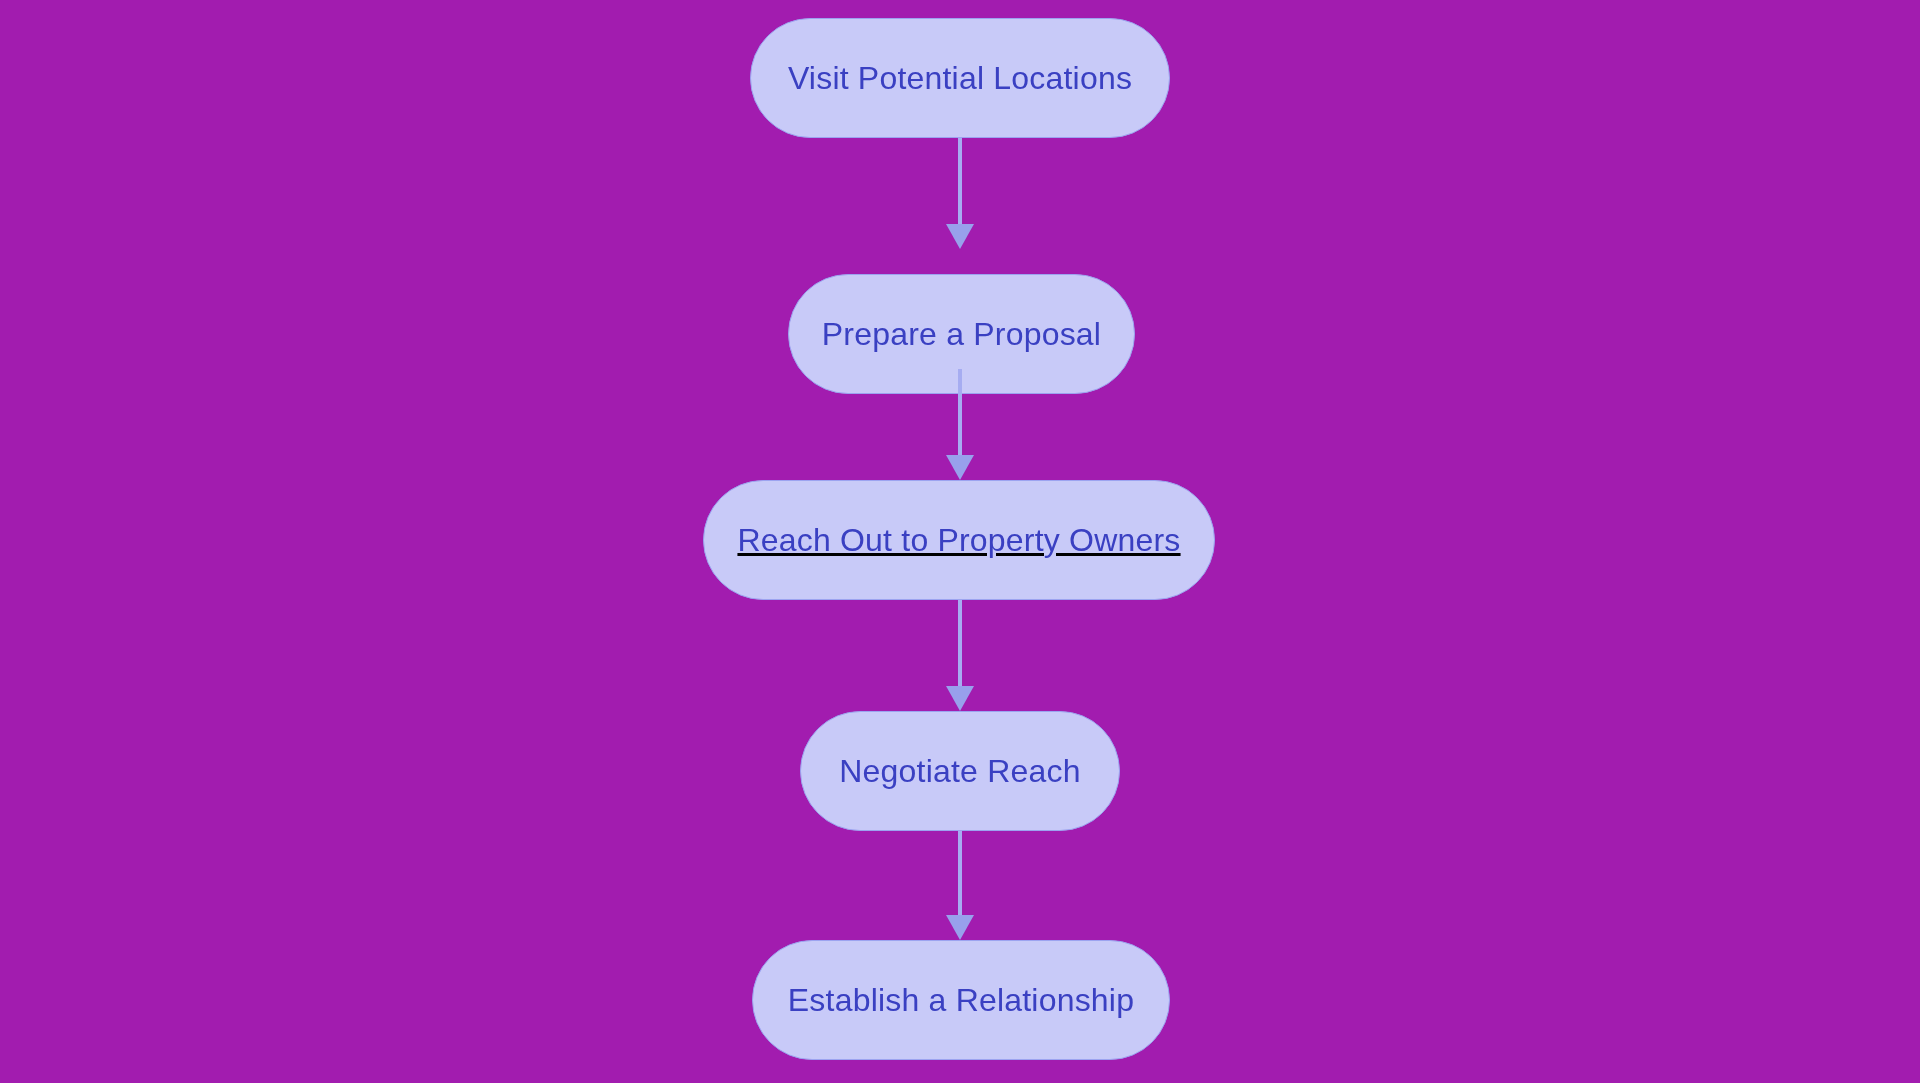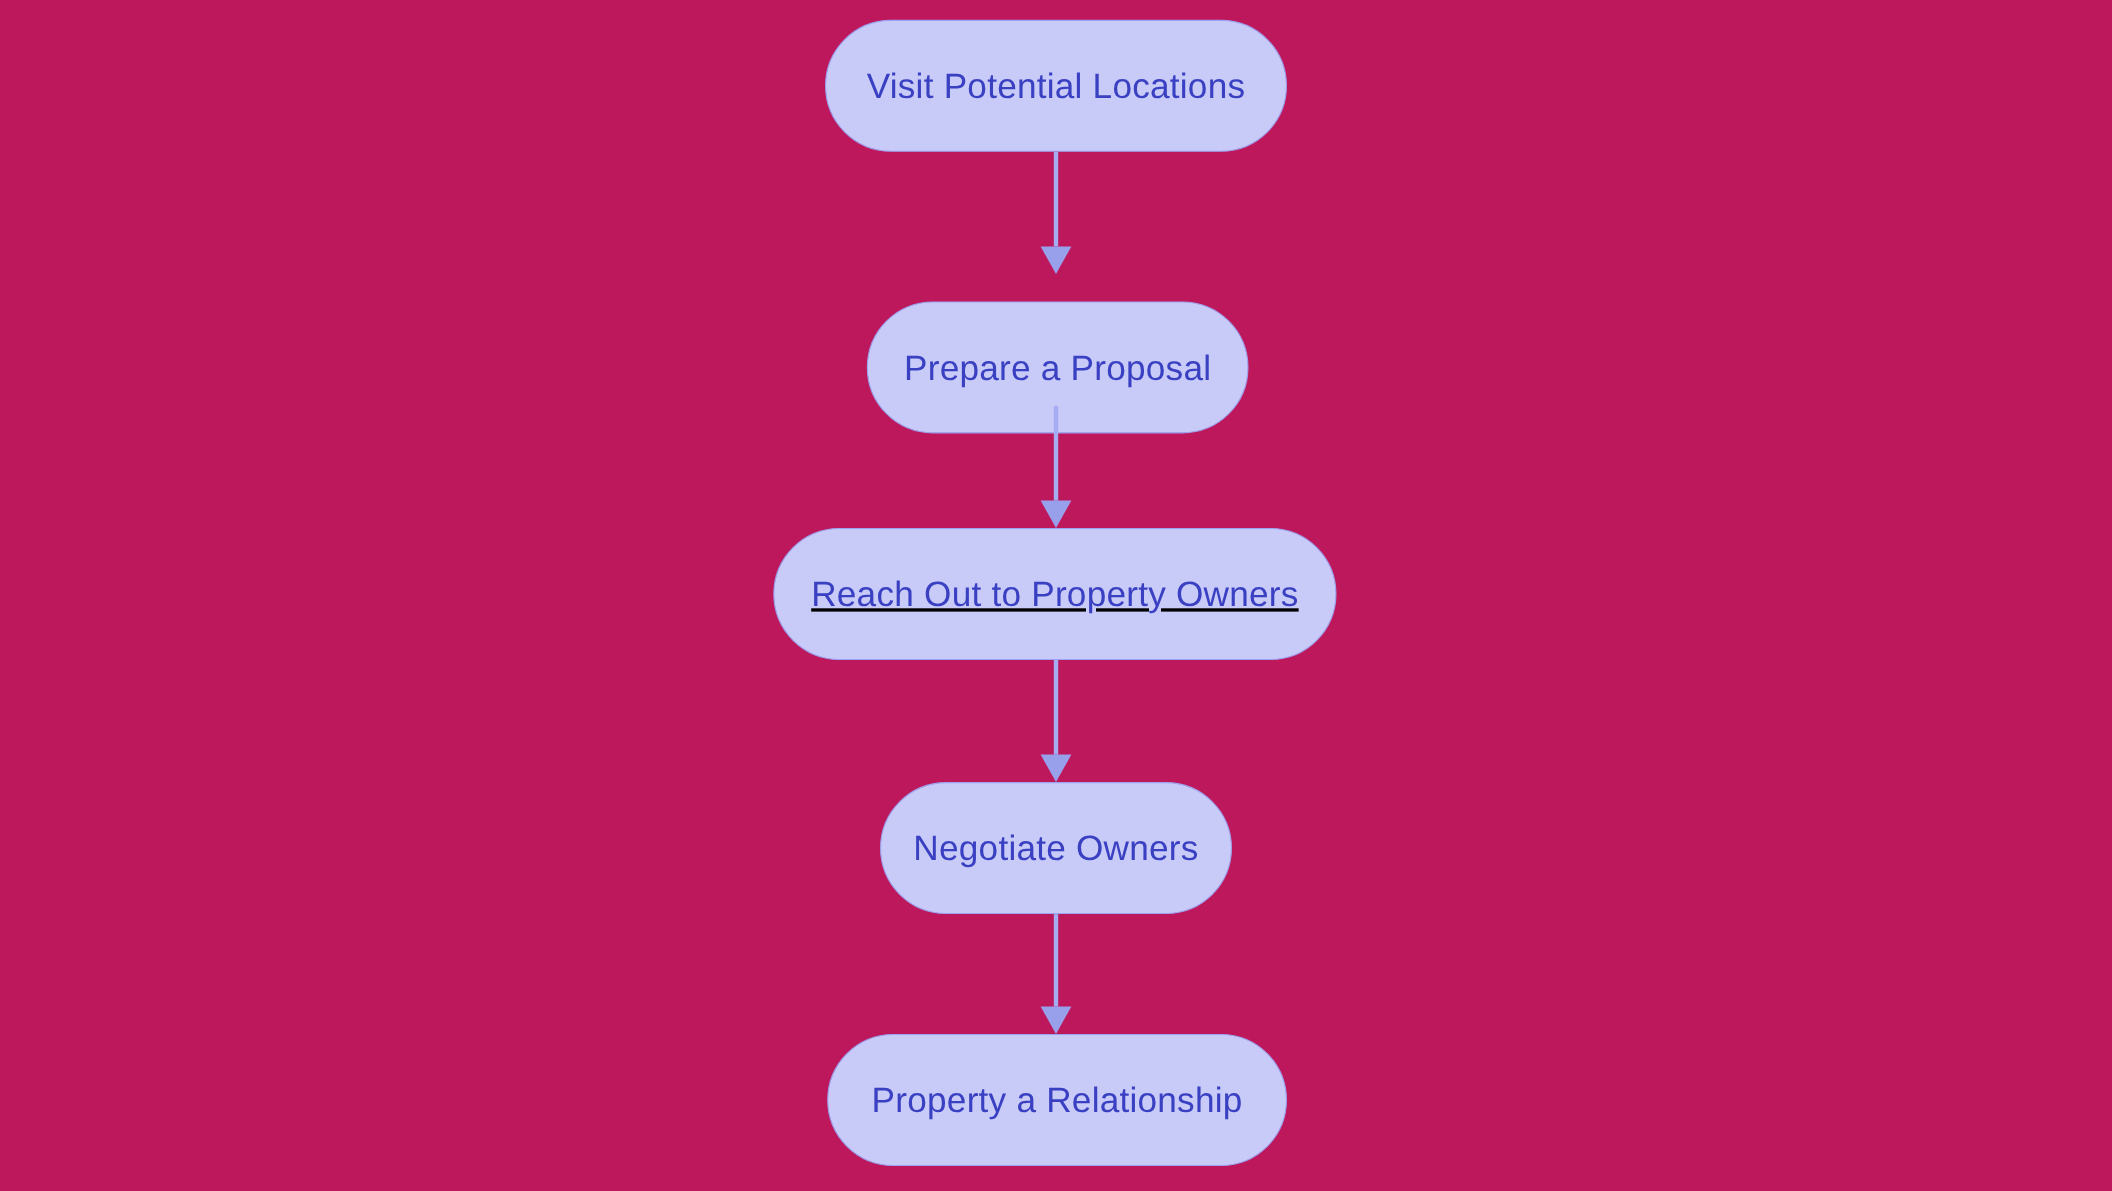"Visit Potential Locations" .canvas { background: #be185d -> #a21caf }
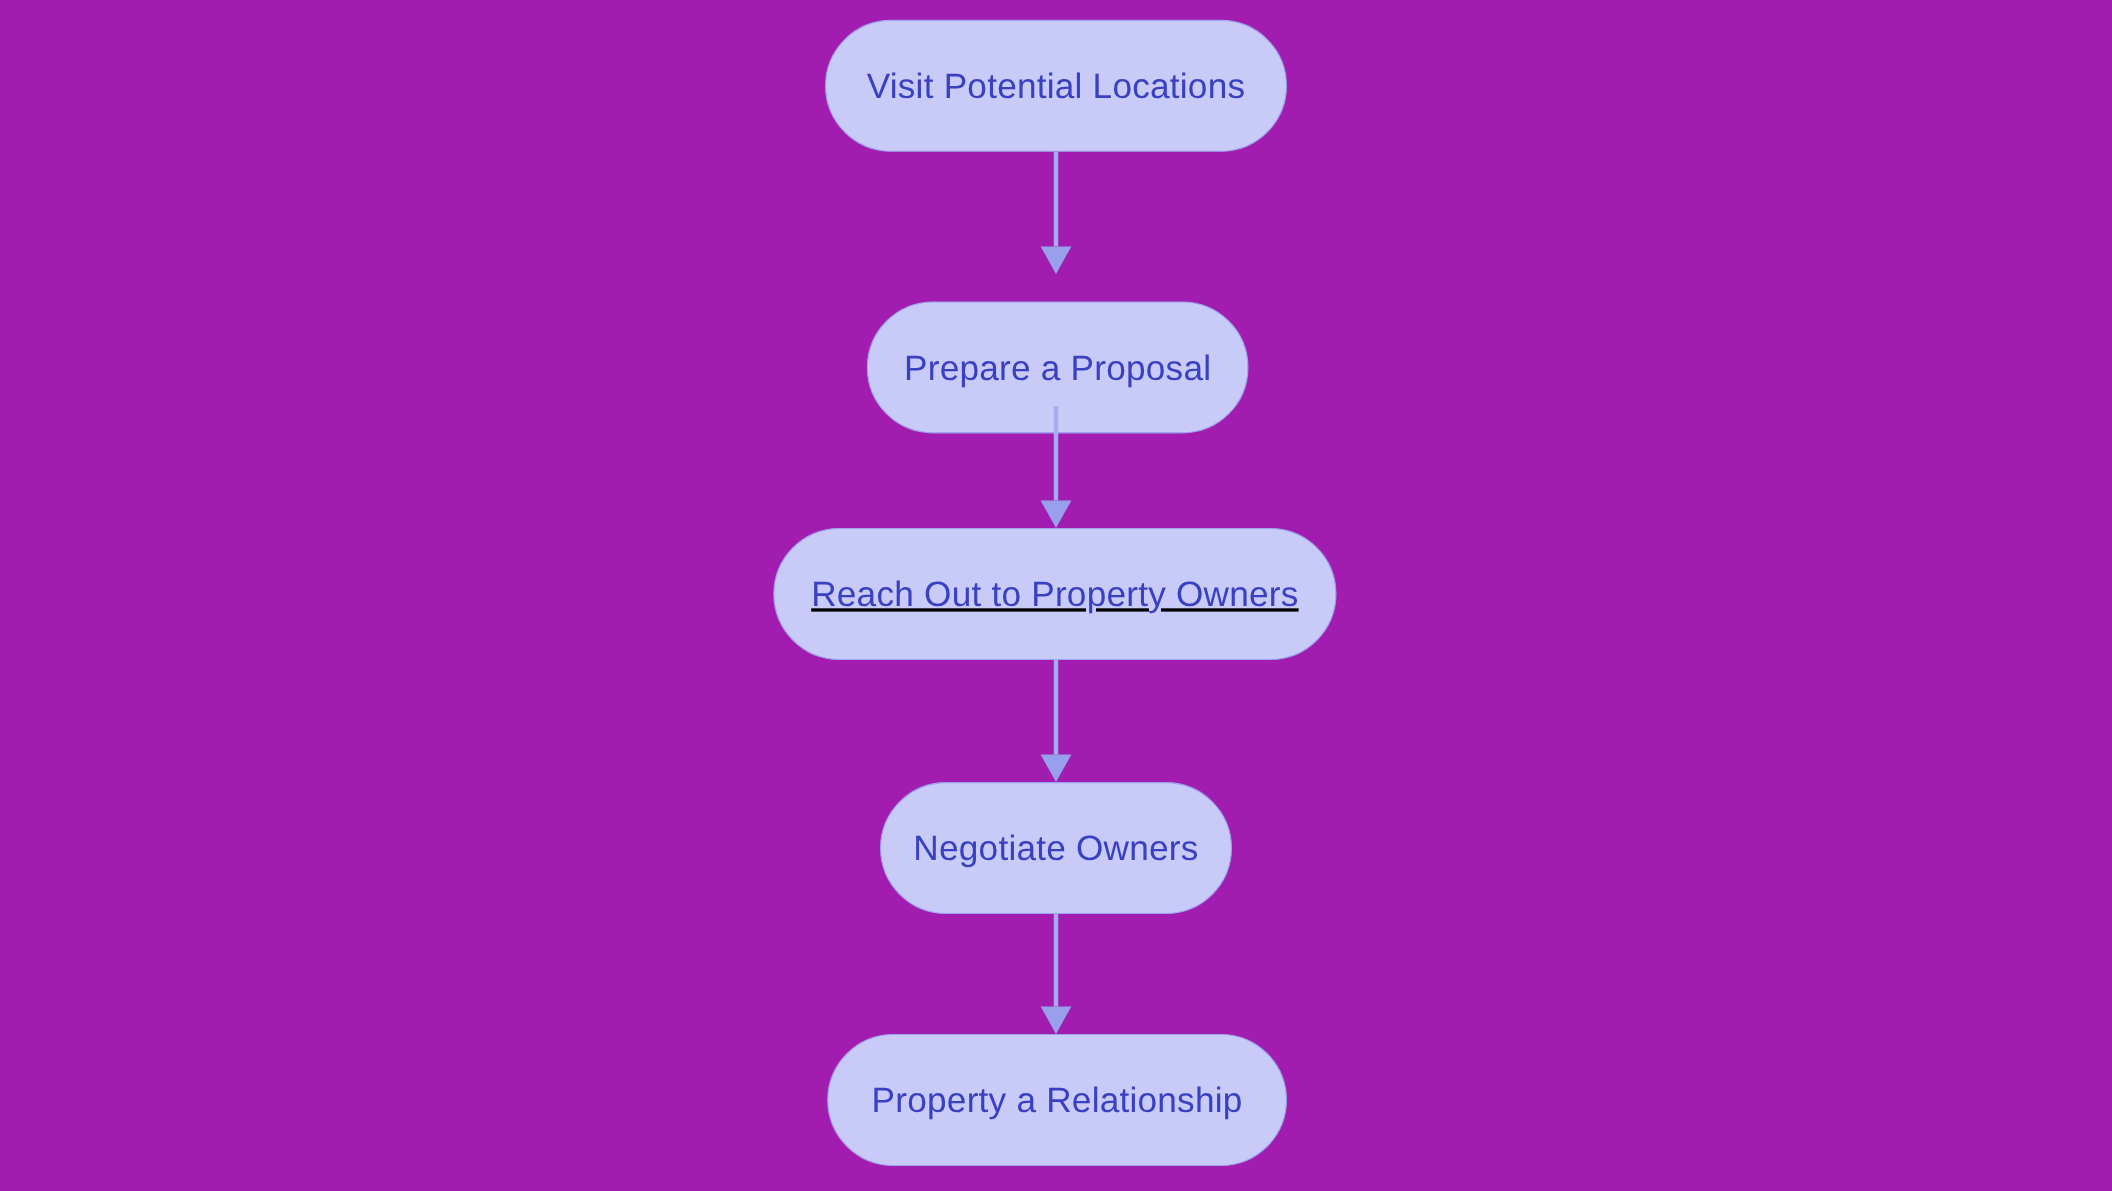"Negotiate Owners" span.node-label { text: Owners -> Reach }
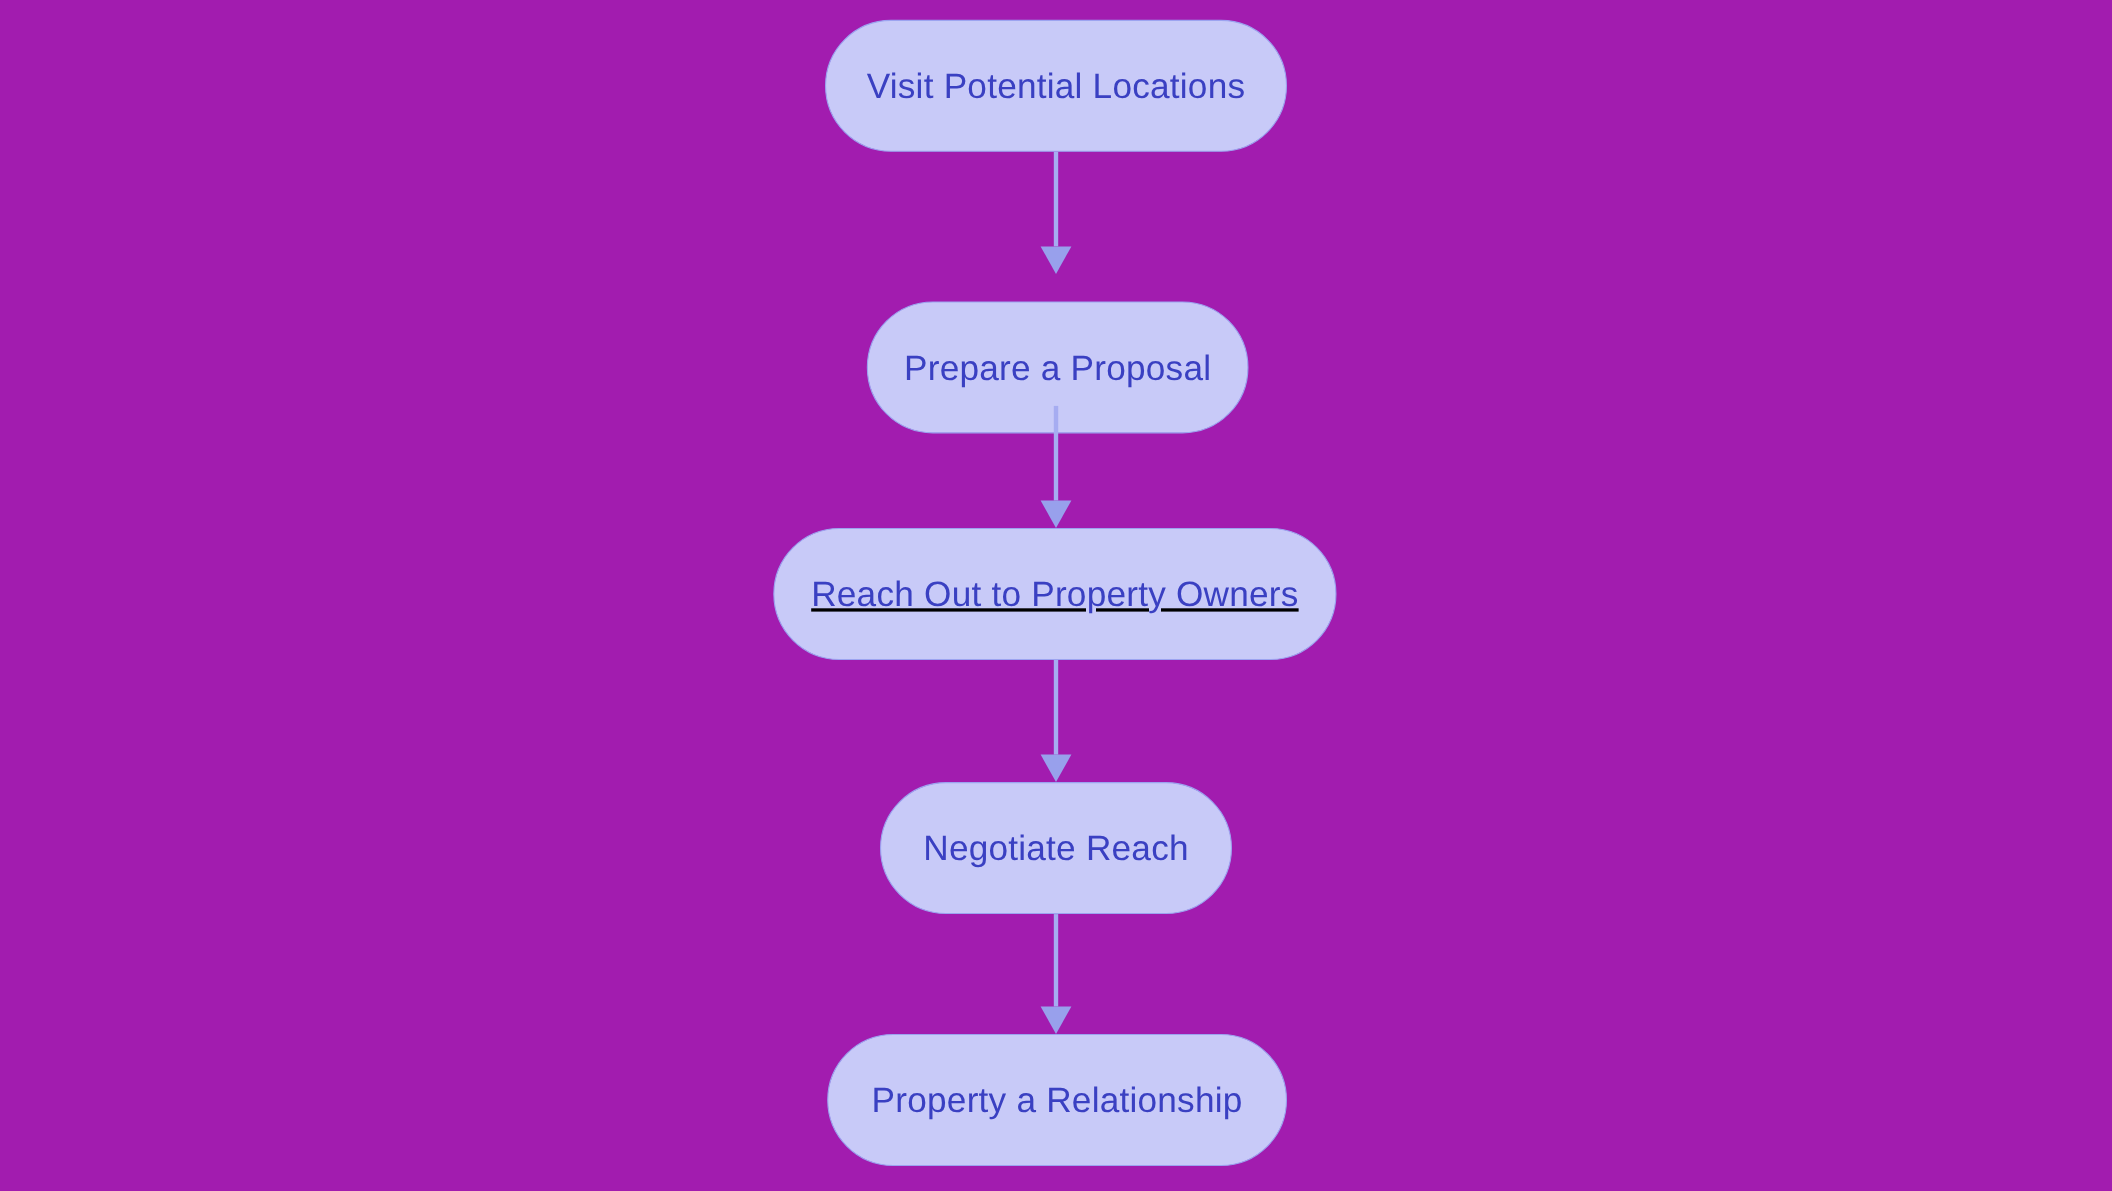"Property a Relationship" span.node-label { text: Property -> Establish }
